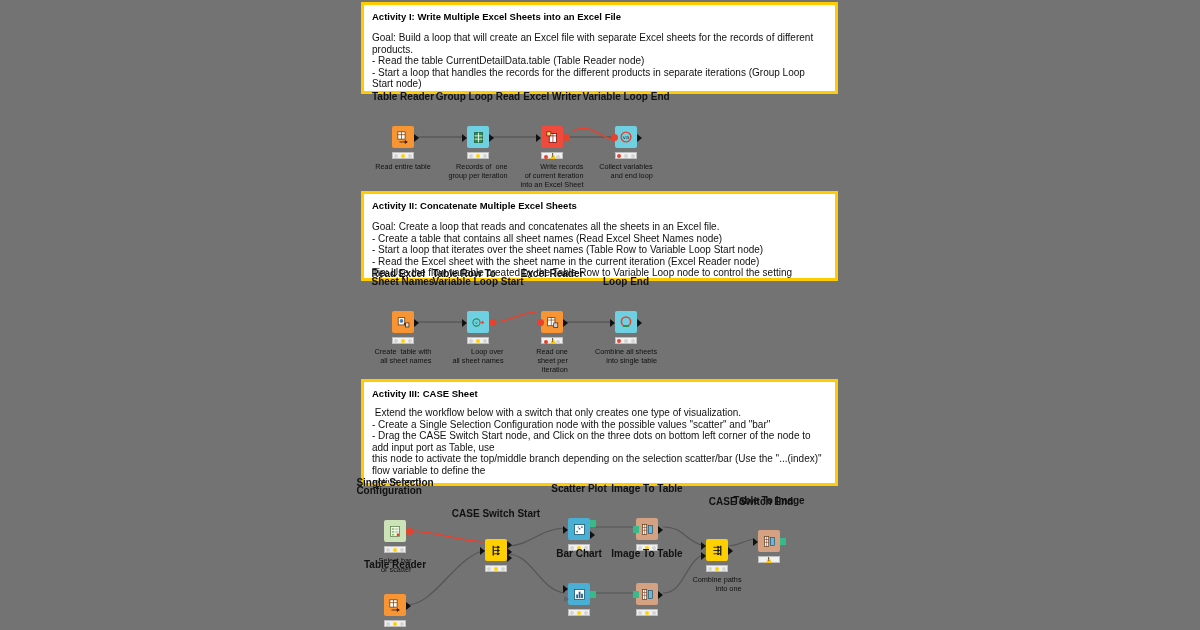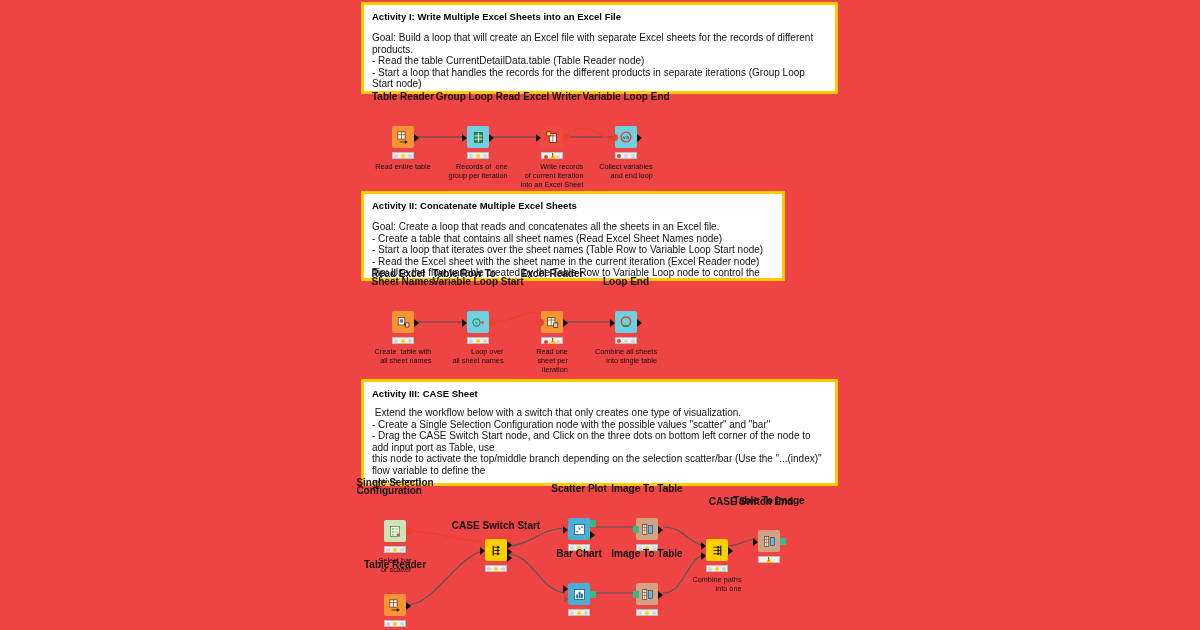"Activity I: Write Multiple Excel" #page { background: #ef4444 -> #737373 }
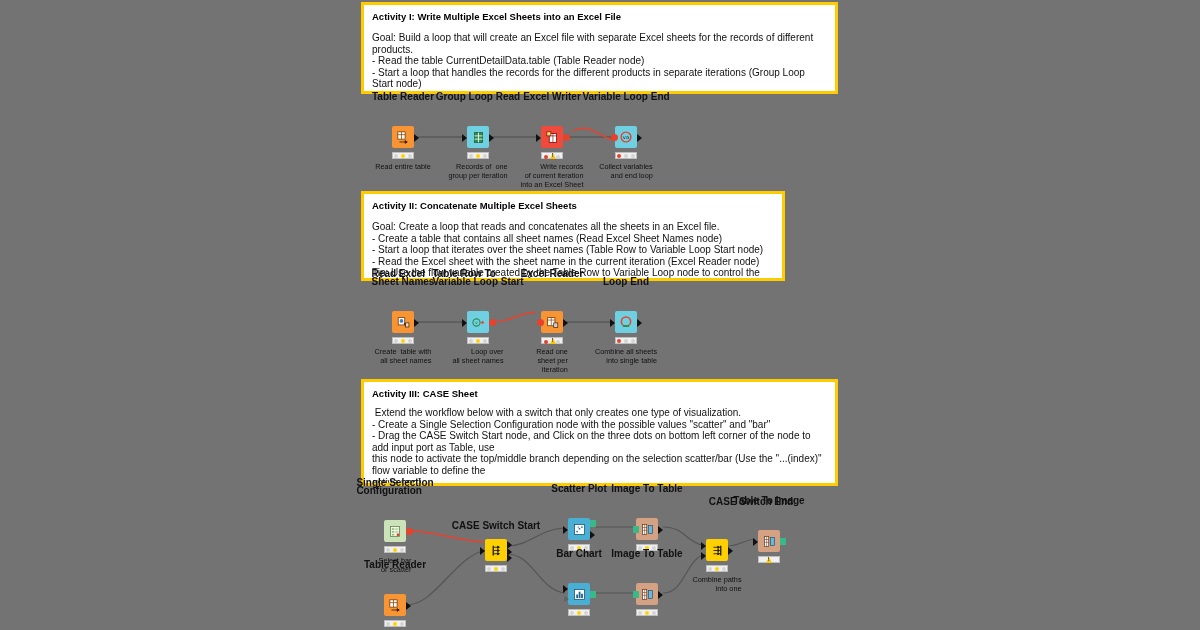"Activity II: Concatenate Multiple Excel" div.activity-box { width: 424px -> 477px }
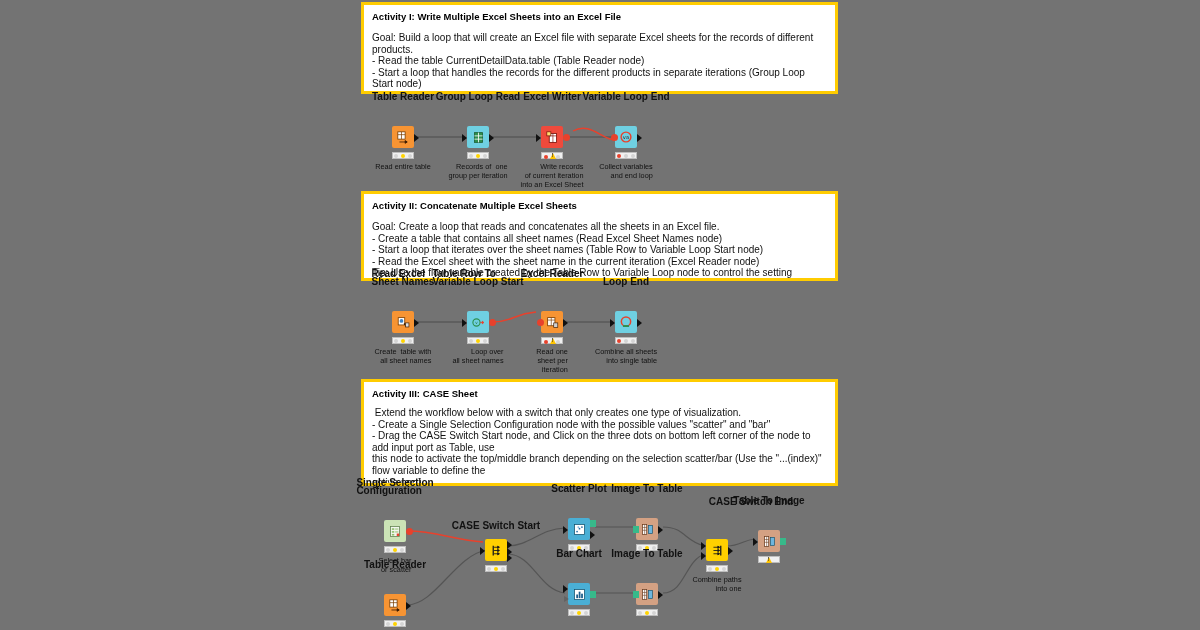"CASE Switch Start" div.node-label { bottom: 8px -> 20px }
